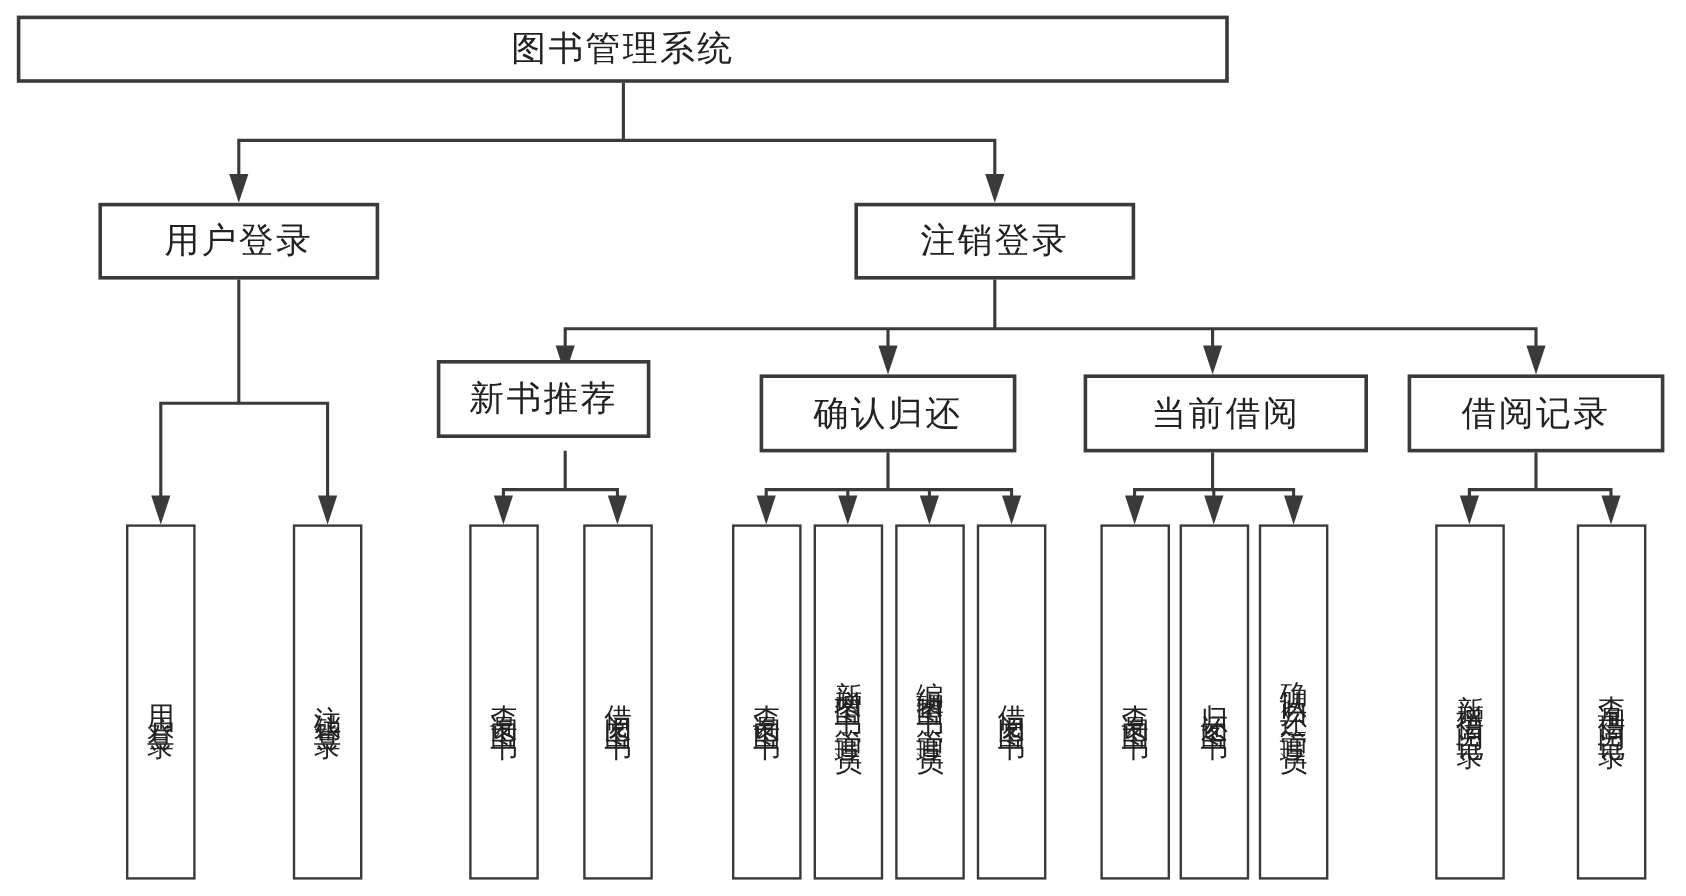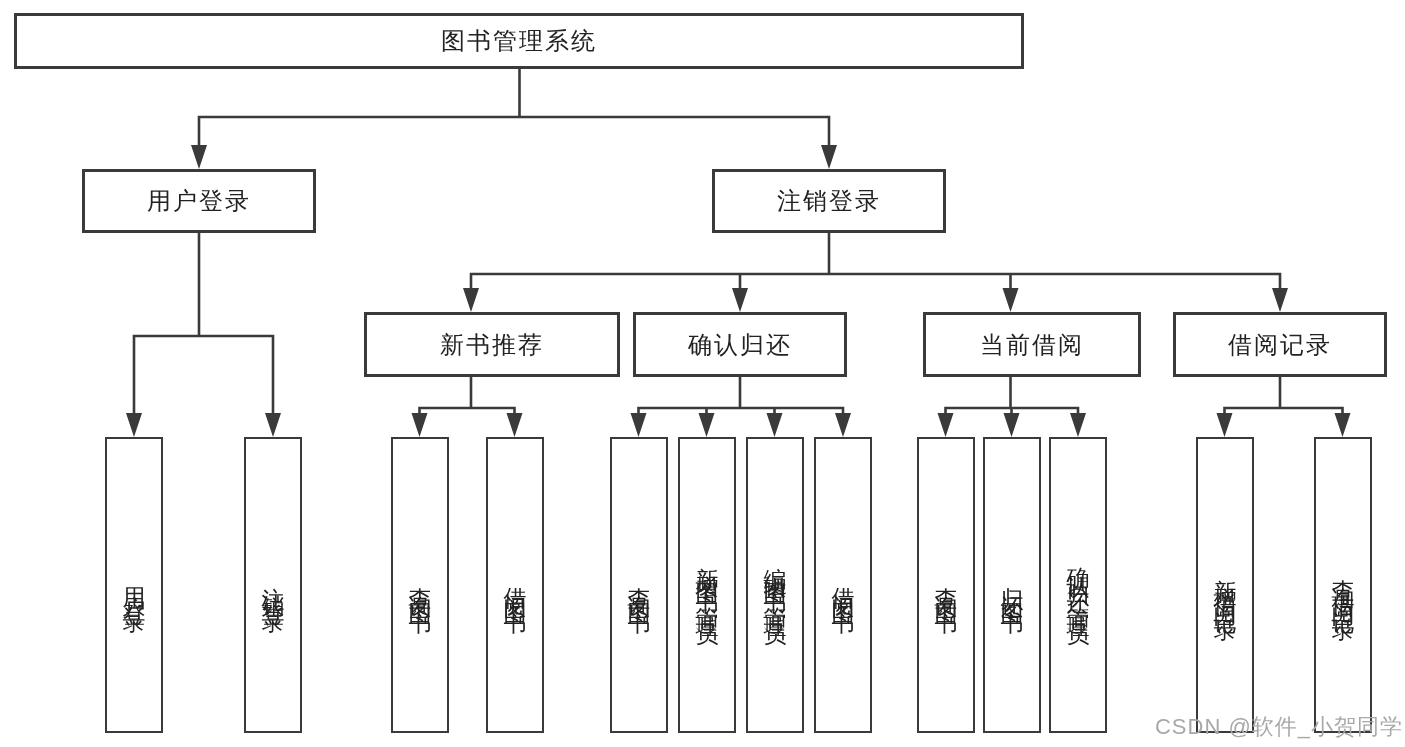"图书管理系统" .hlabel { font-size: 24px -> 29px }
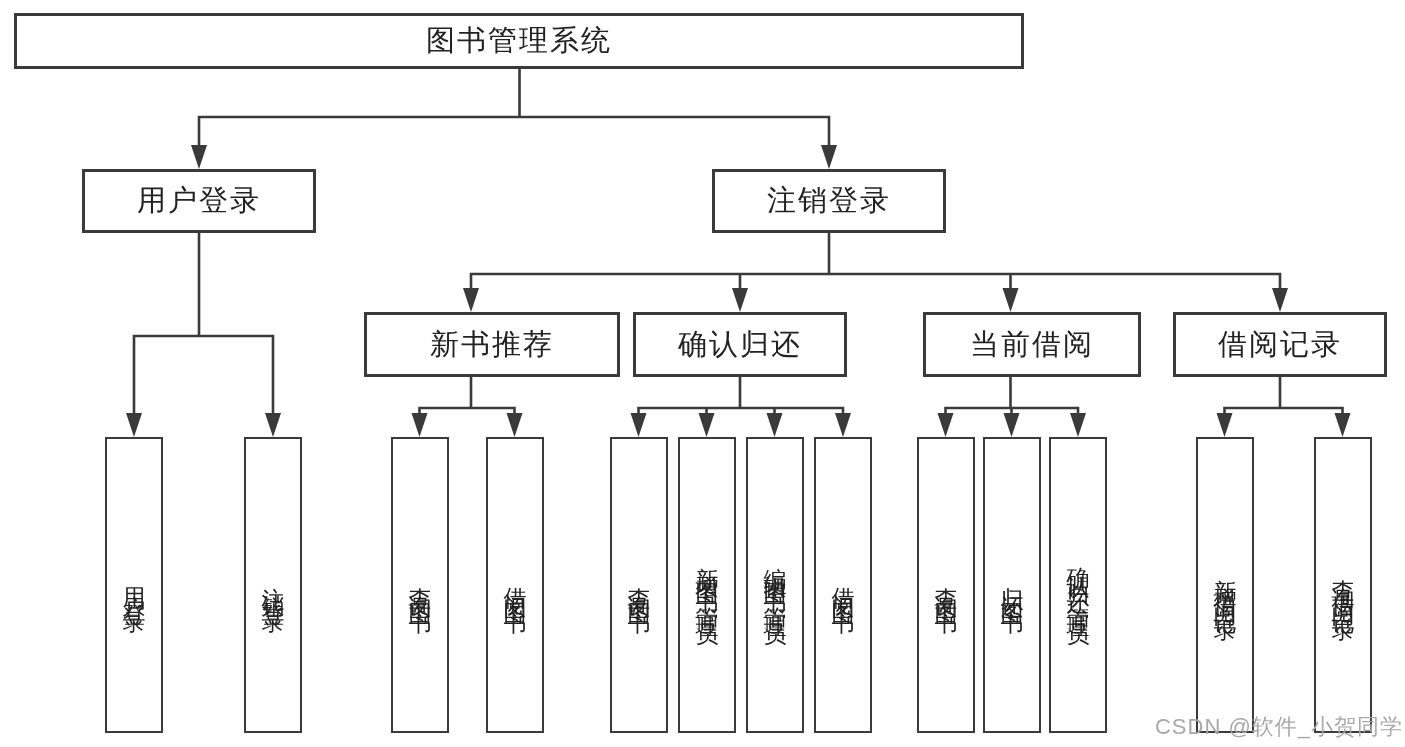"新书推荐" div.node { top: 312px -> 300px; width: 256px -> 178px }
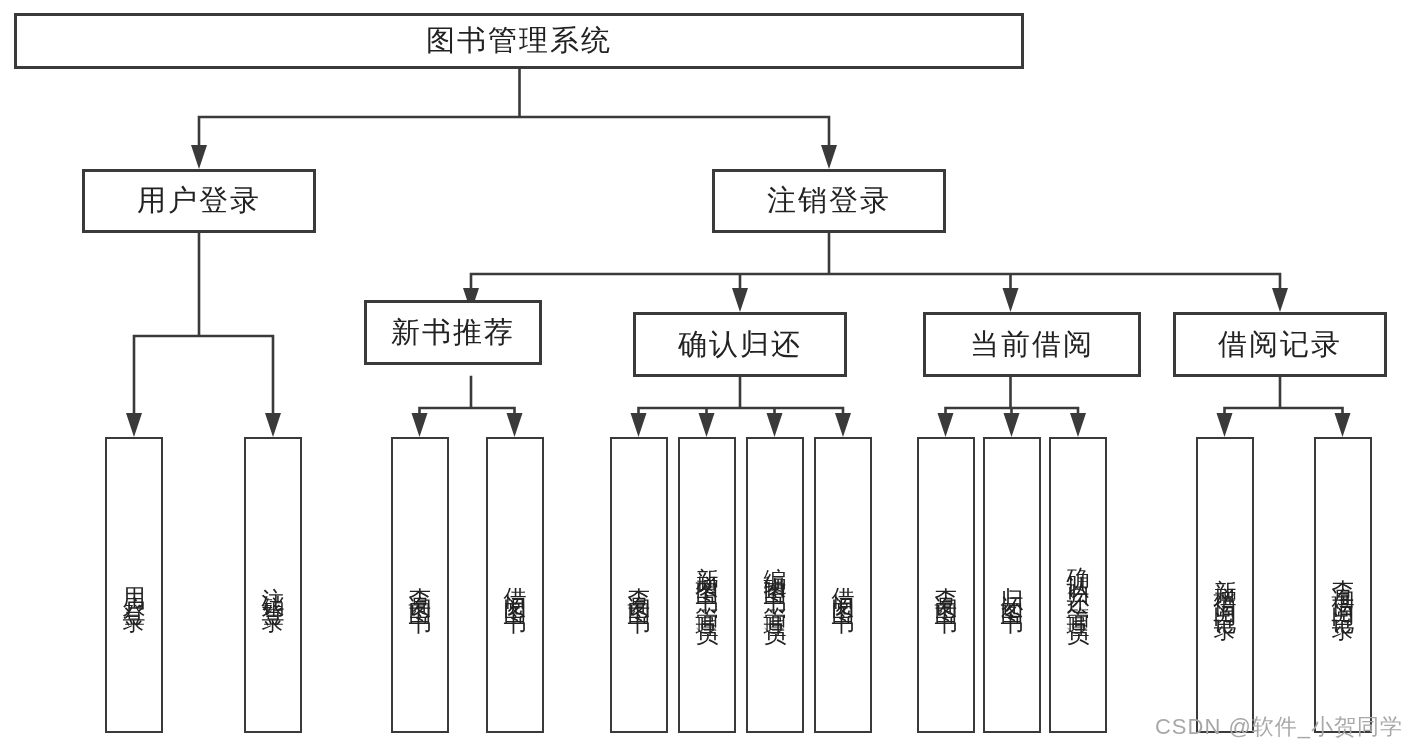"当前借阅" div.node { left: 923px -> 903px; width: 218px -> 237px }
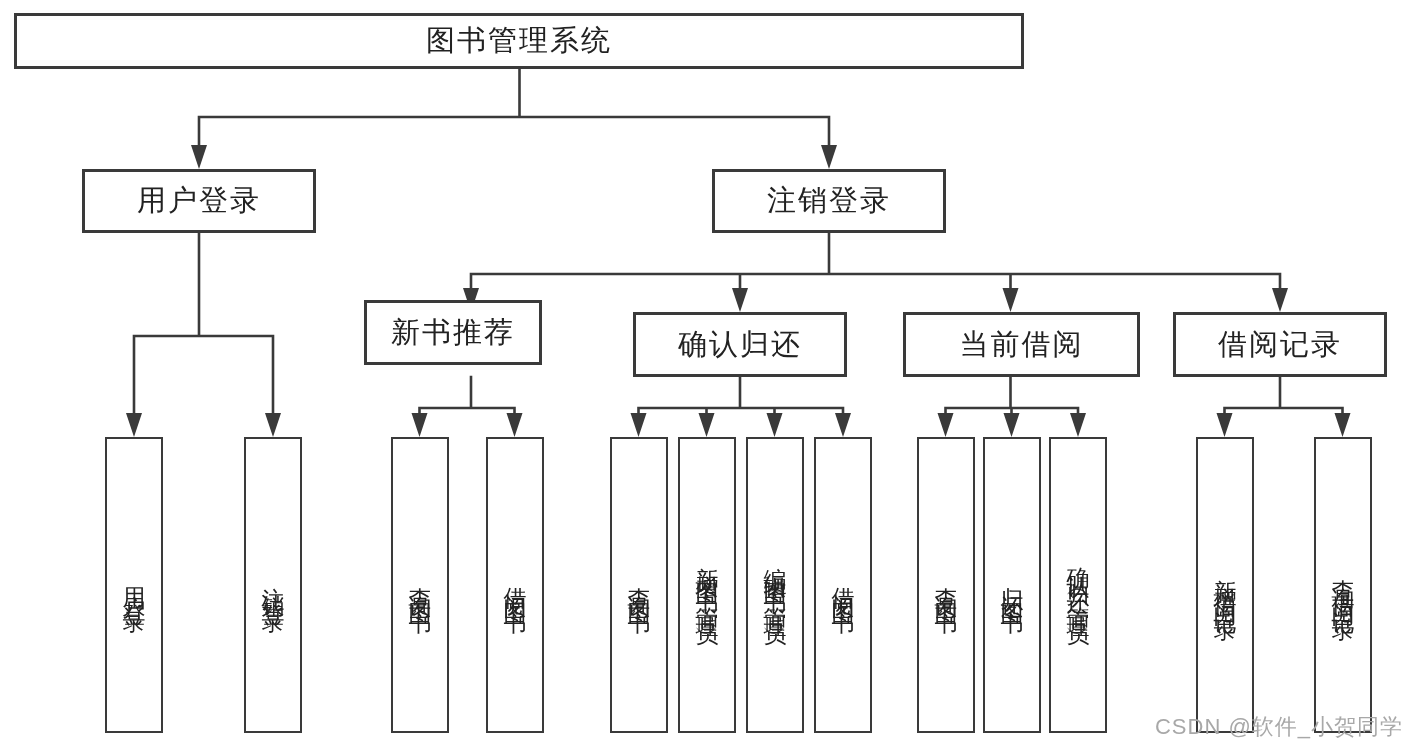"CSDN @软件_小贺同学" div { html: <div>CSDN @软件_小贺同学</div> -> none }
